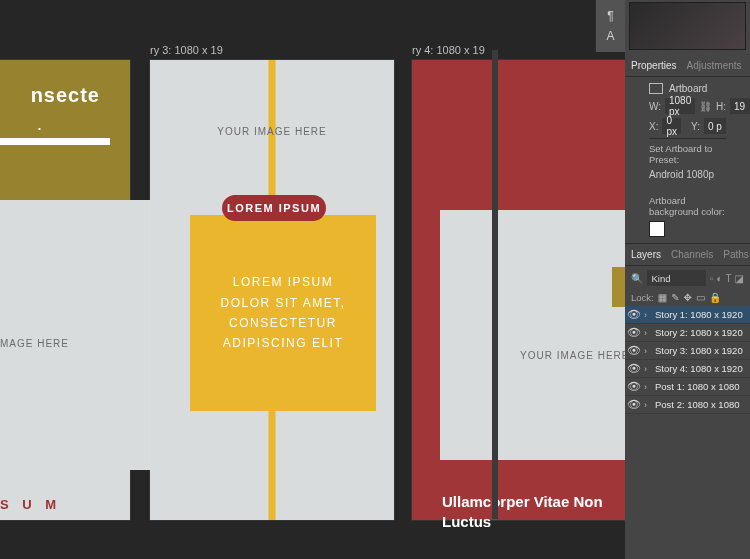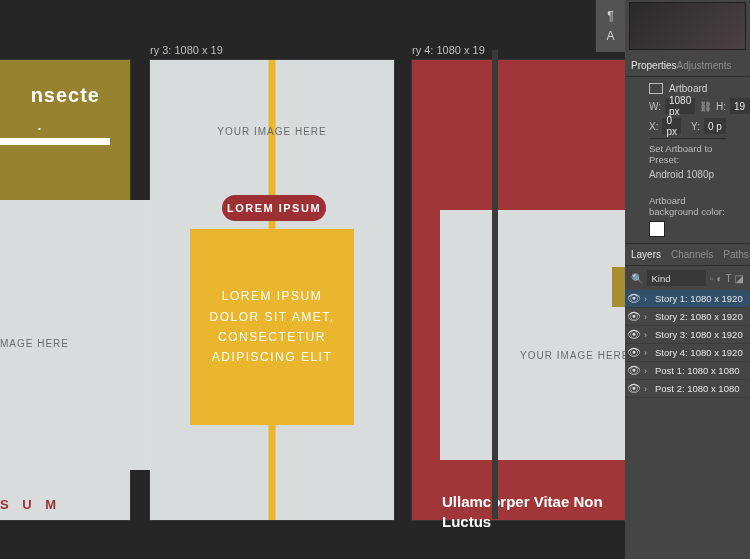"Properties" .panel-tabs { gap: none -> 10px }
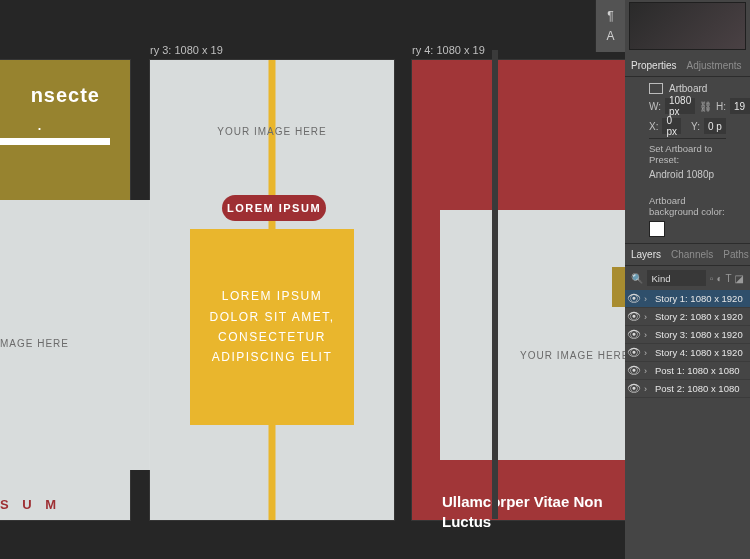"LOREM IPSUM DOLOR SIT AMET," div.ab3-card { top: 169px -> 155px; width: 164px -> 186px }
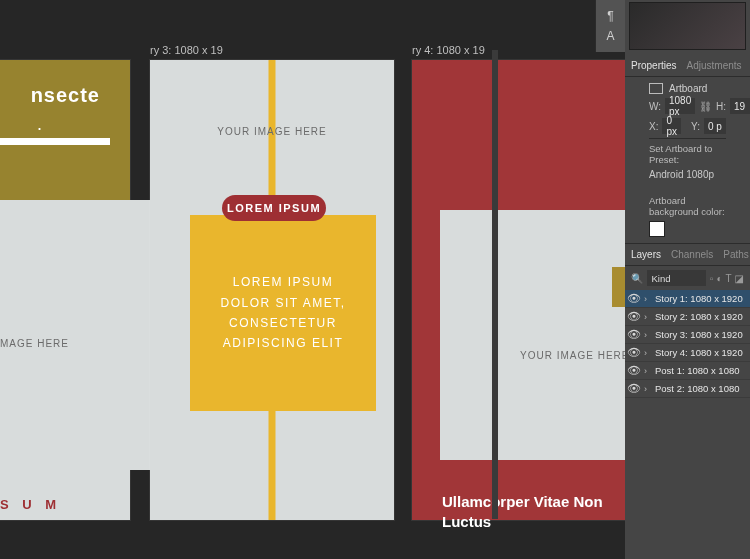"Lock:" div.lockrow { html: none -> <div> <span>Lock:</span> <span>▦</span> <span>✎</span> <span>✥</span> <span>▭</span> <span>🔒</span> </div> }
